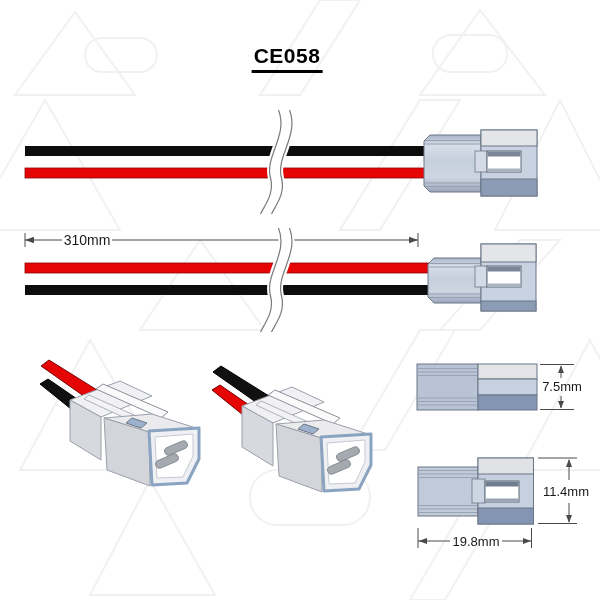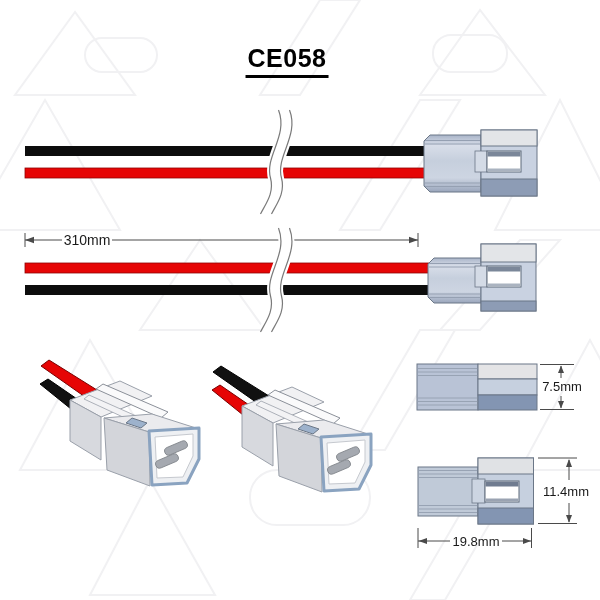"CE058" .page-title { font-size: 25px -> 21px }
